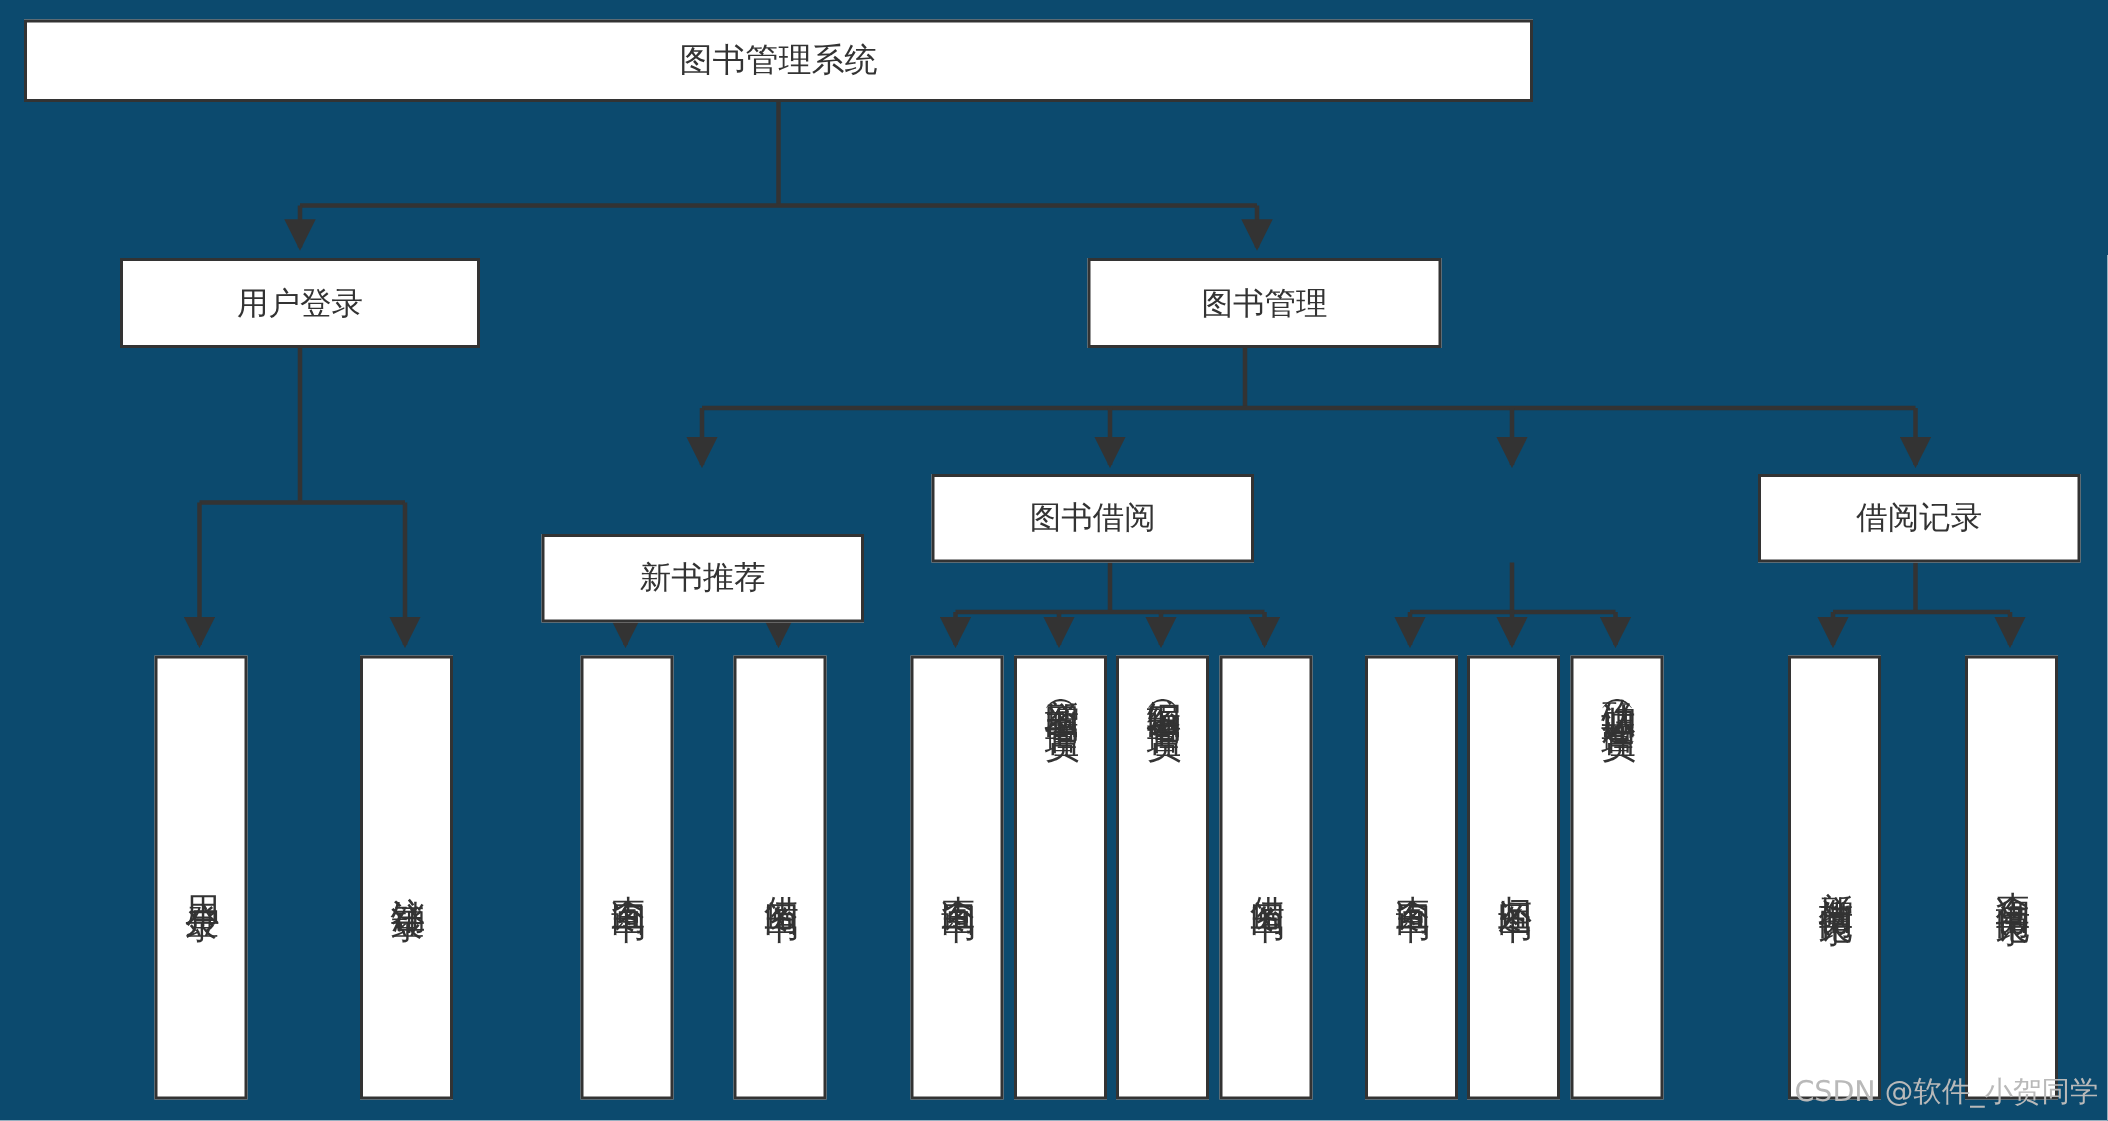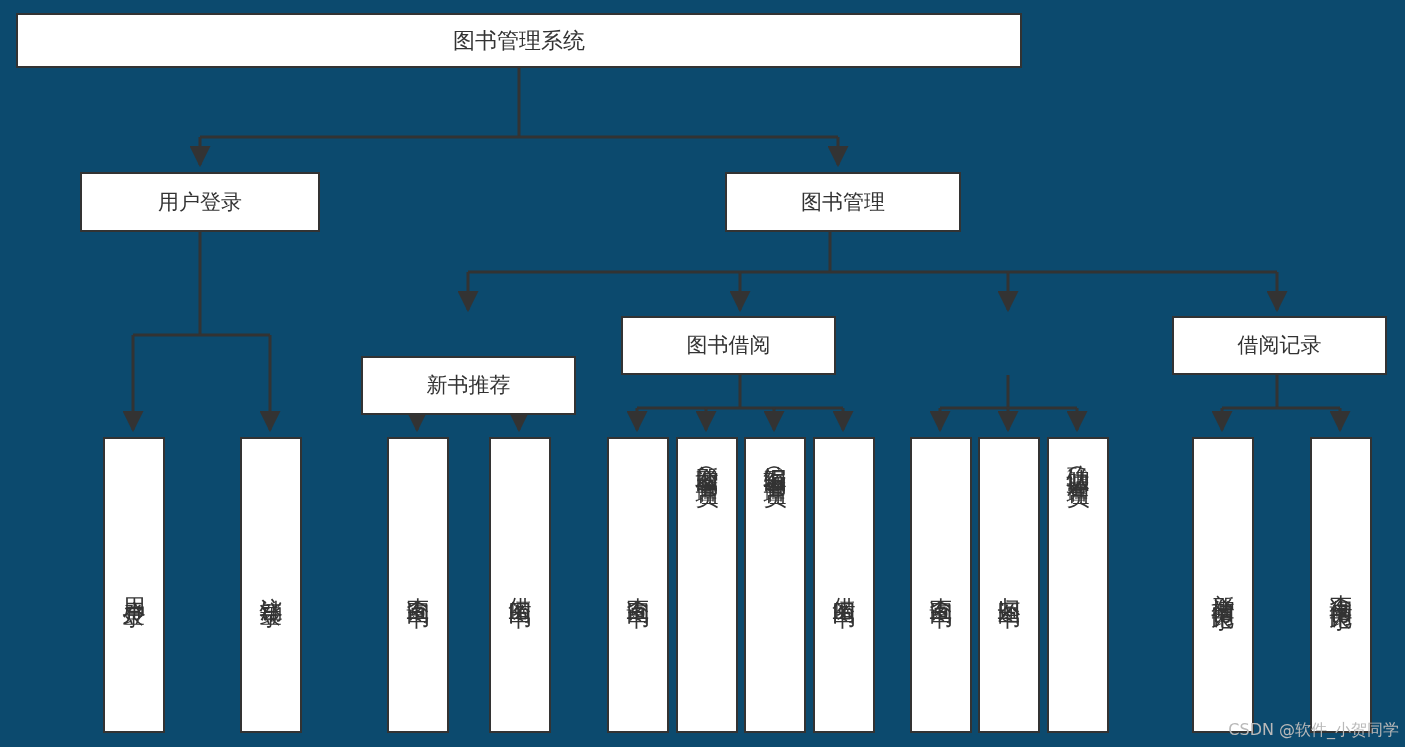"CSDN @软件_小贺同学" #watermark { font-size: 16px -> 19px }
